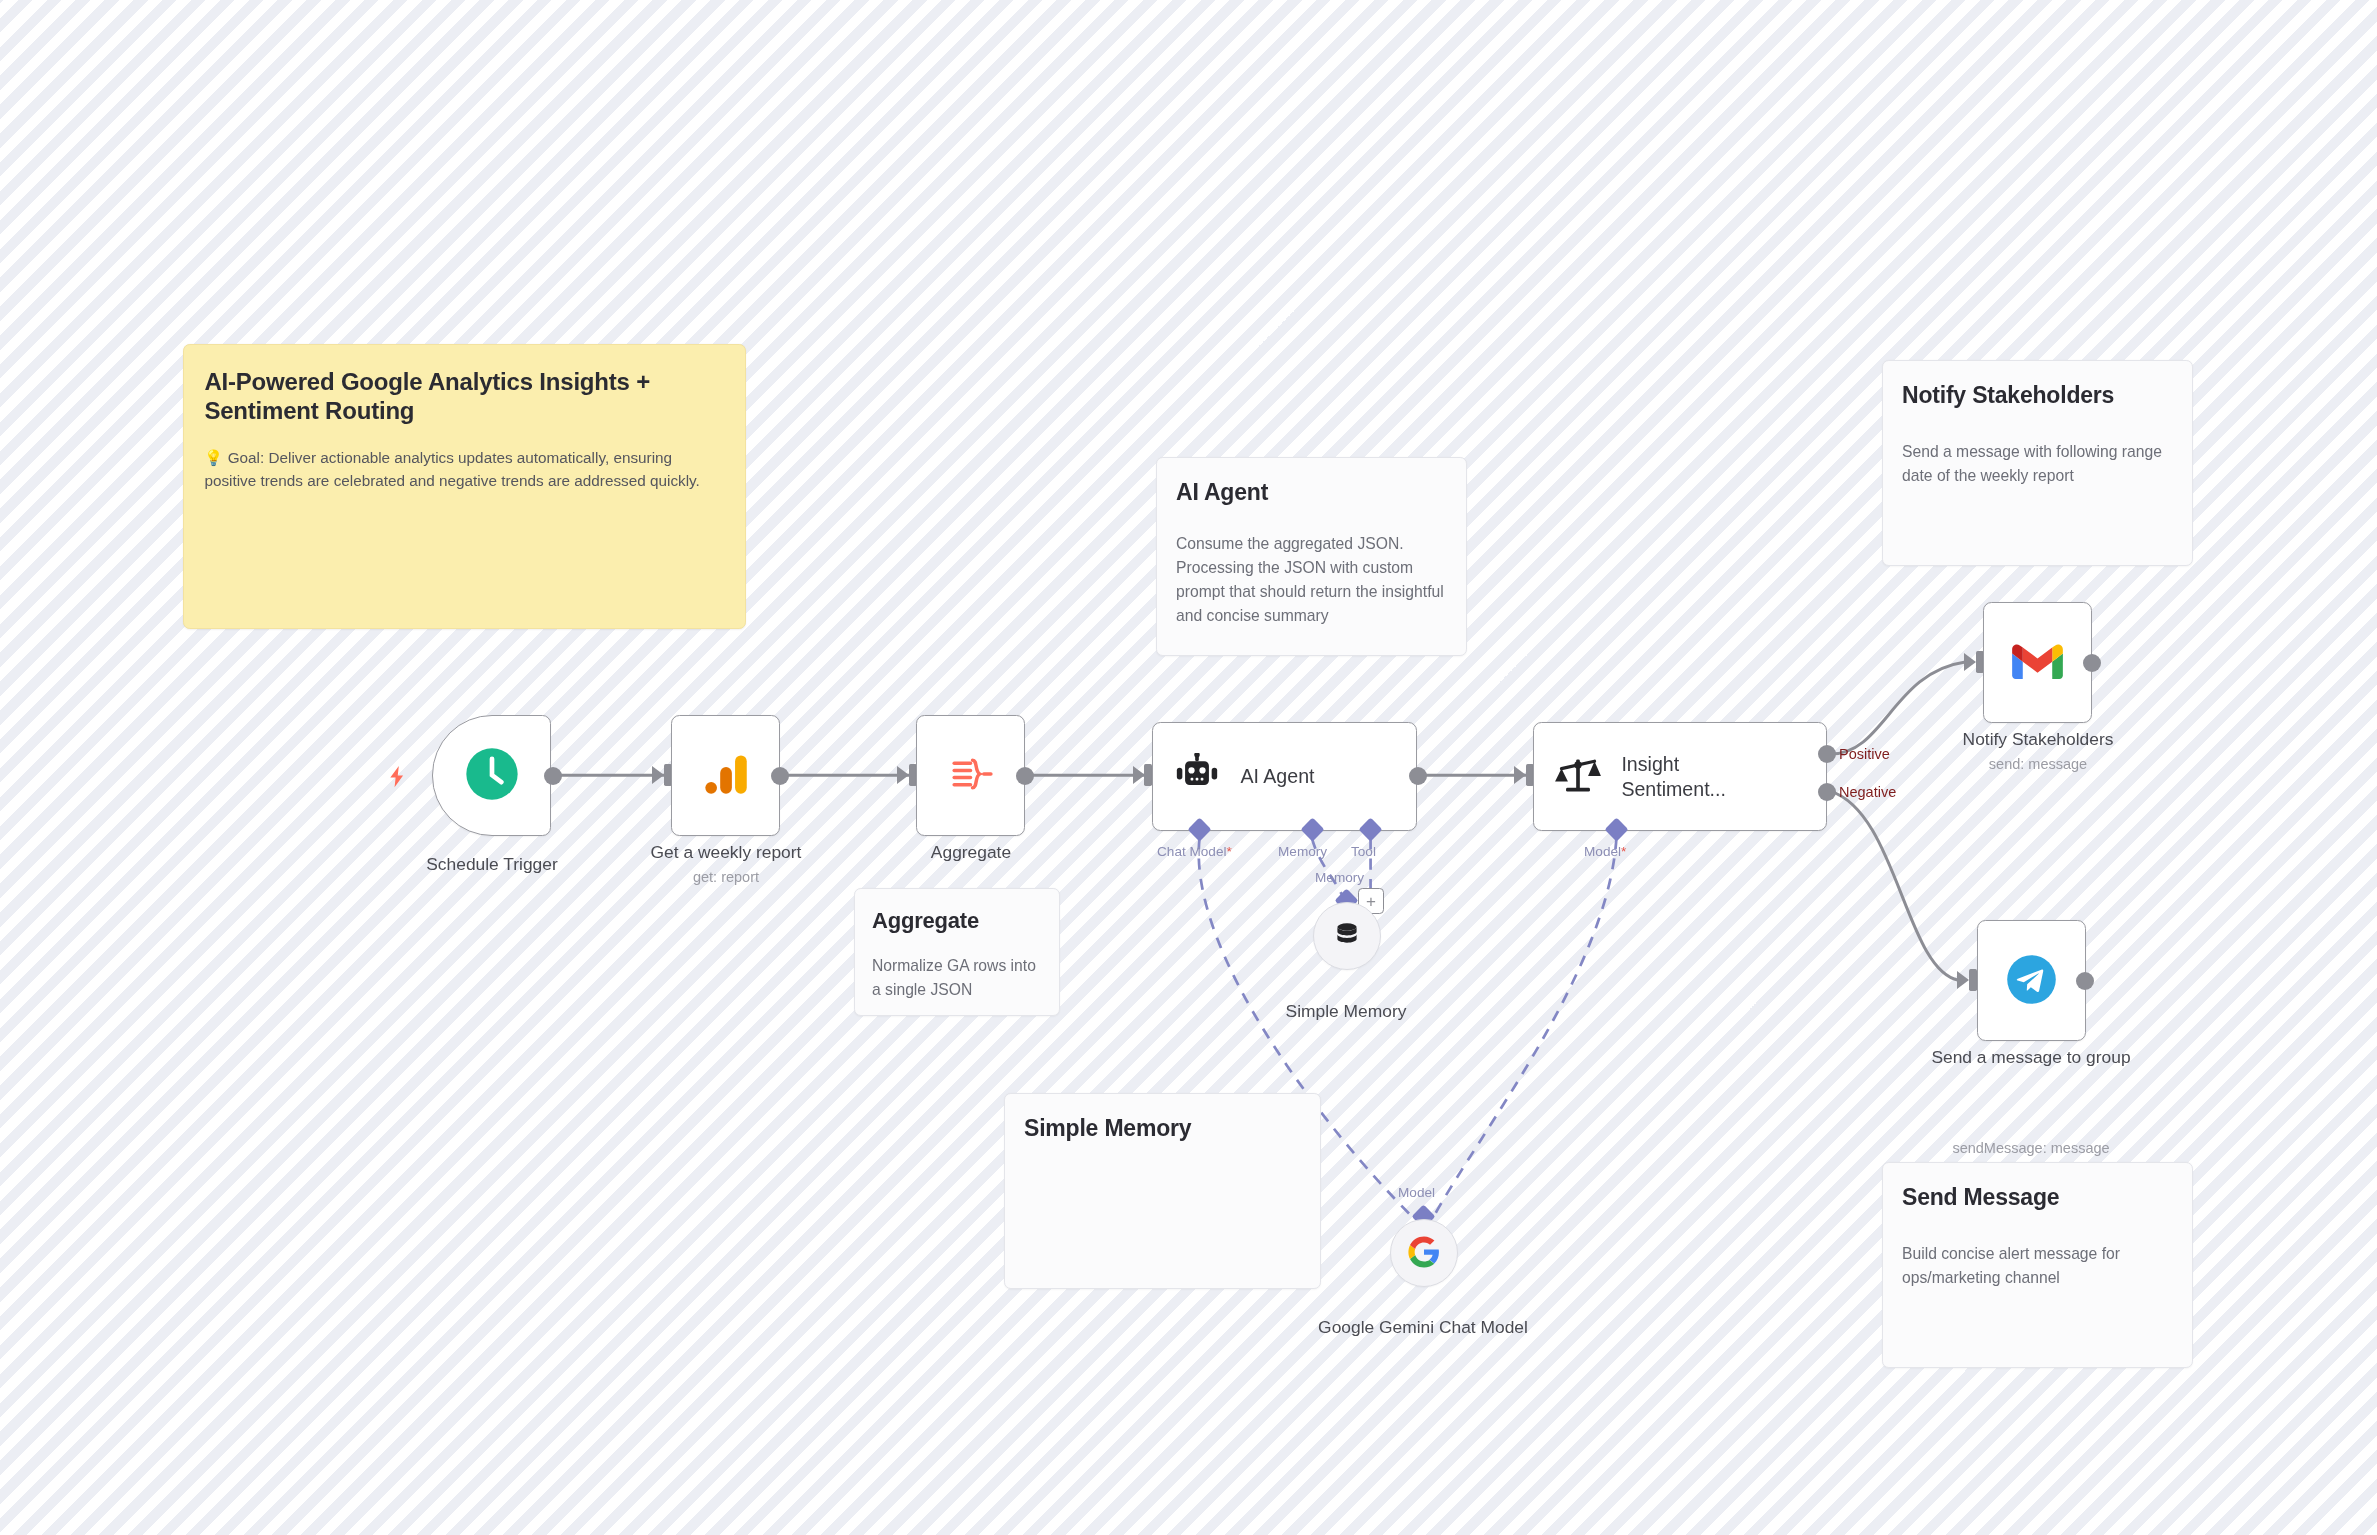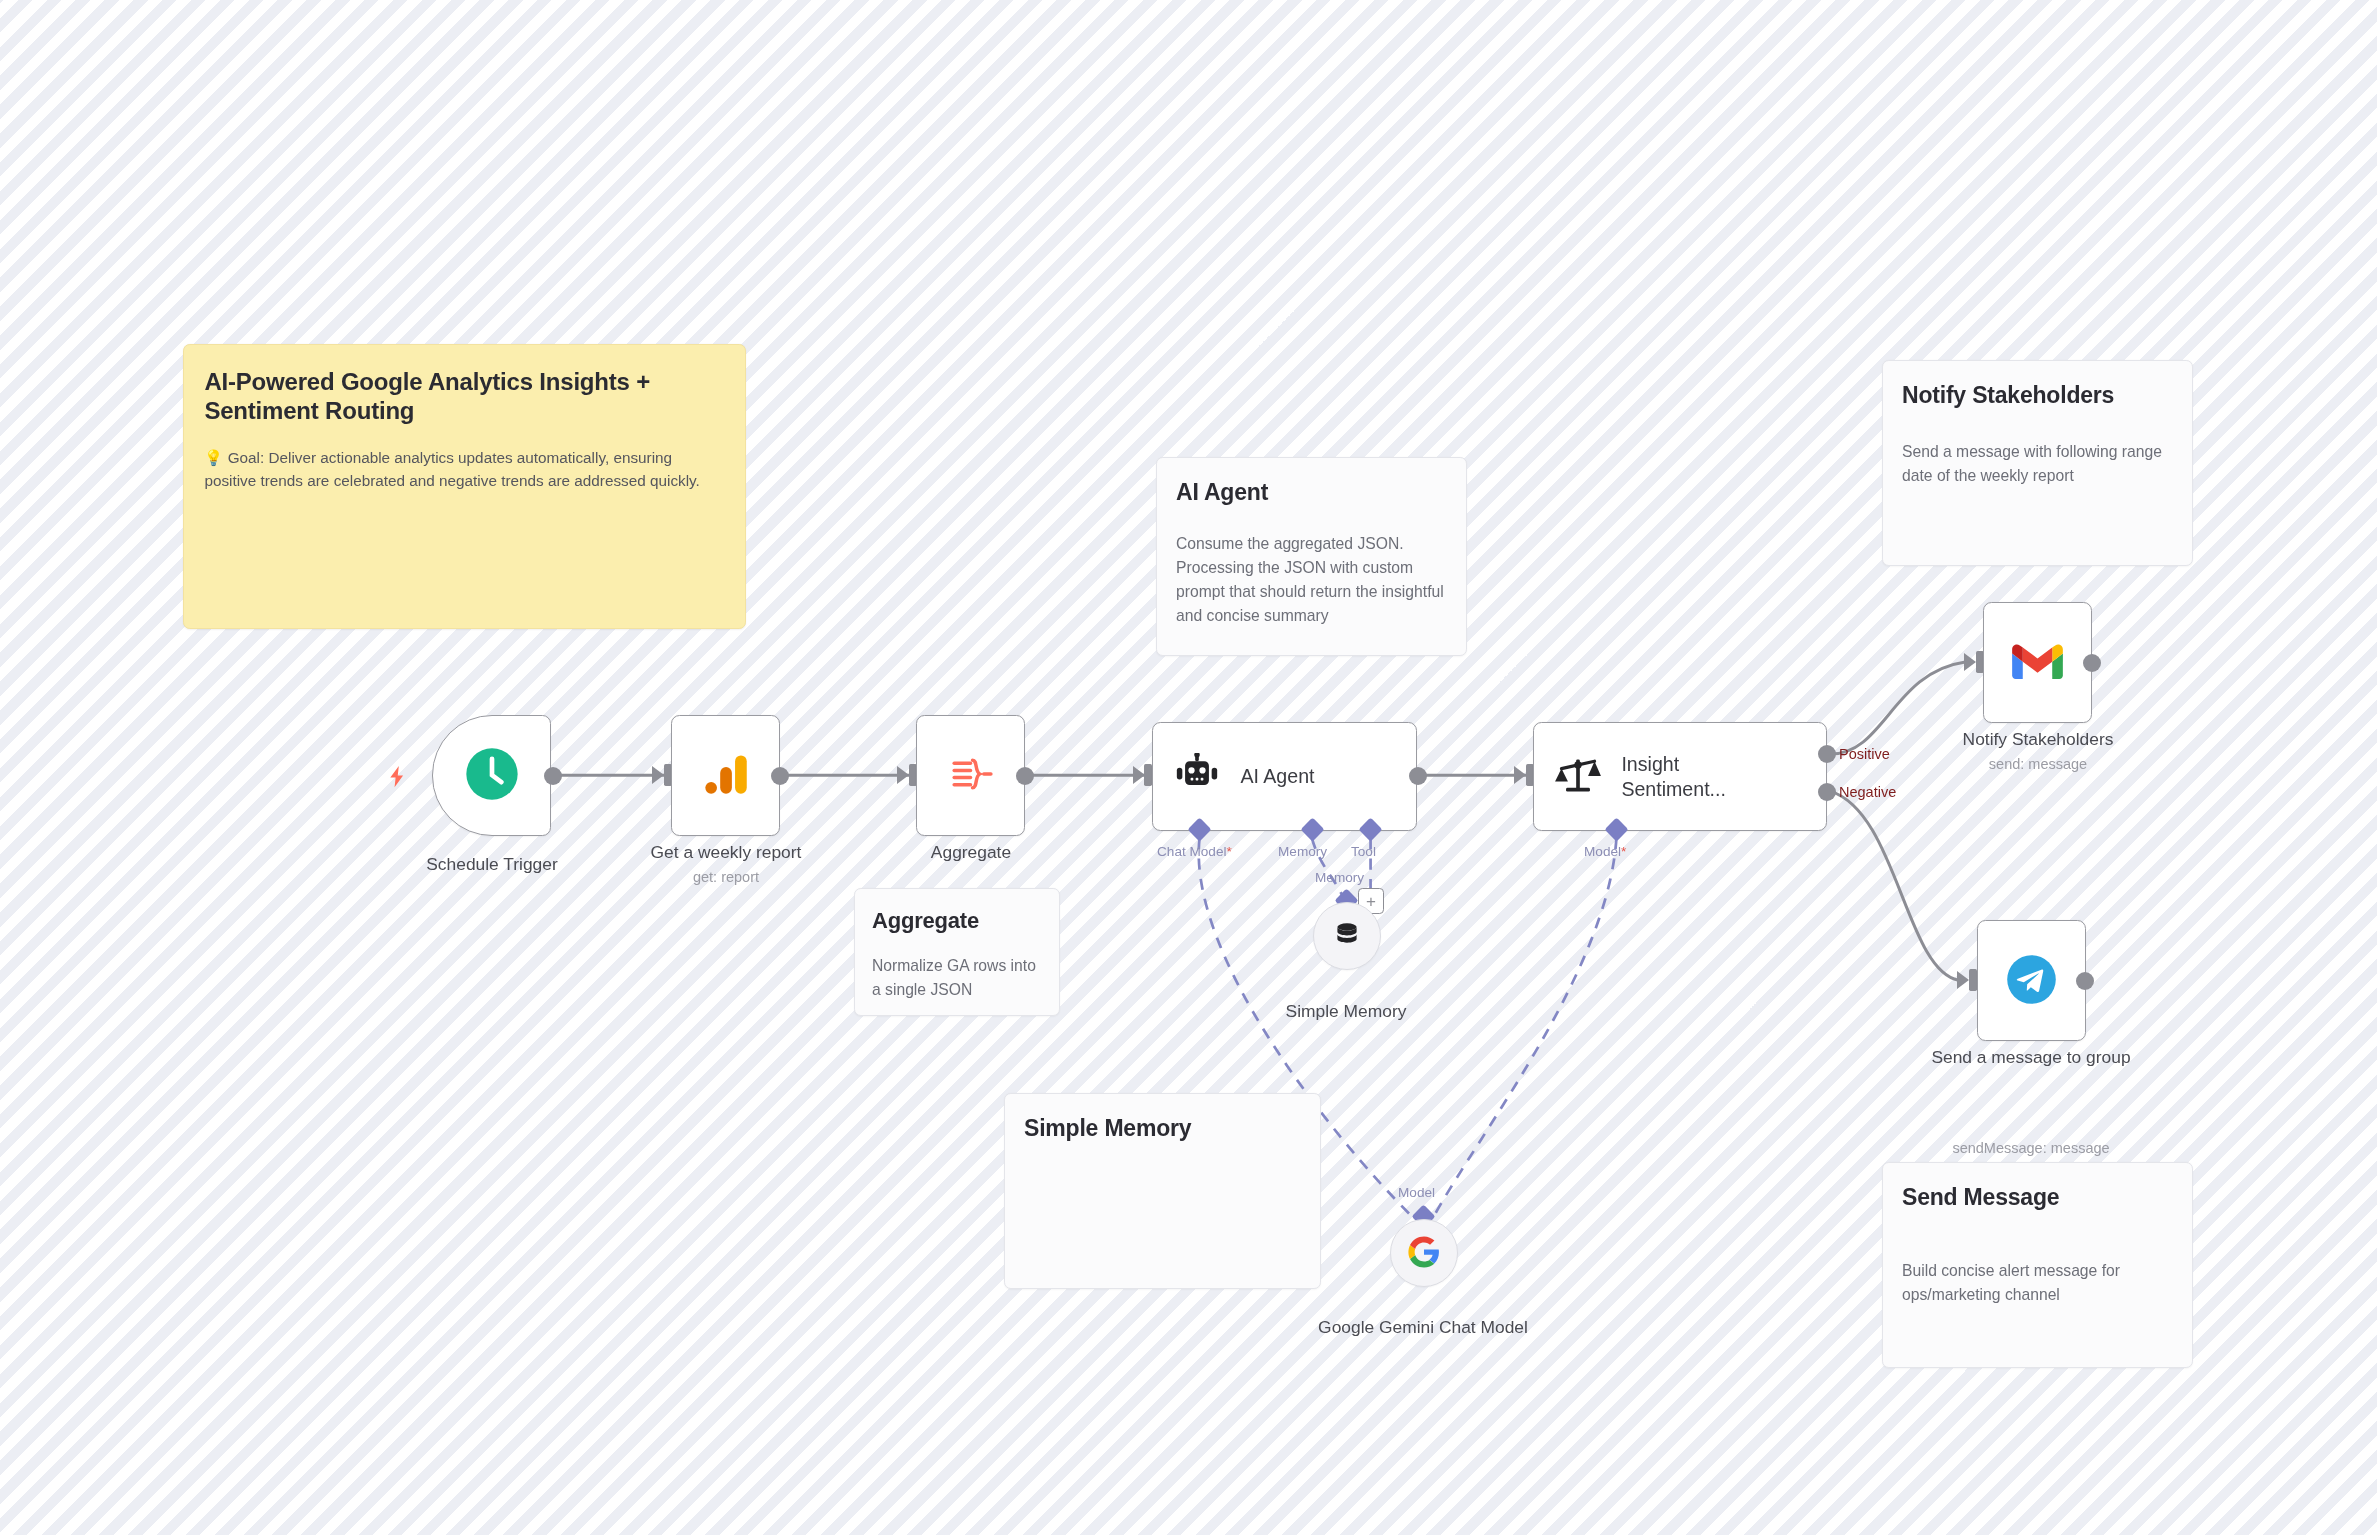"Send Message" h3 { margin-bottom: 48px -> 31px }
